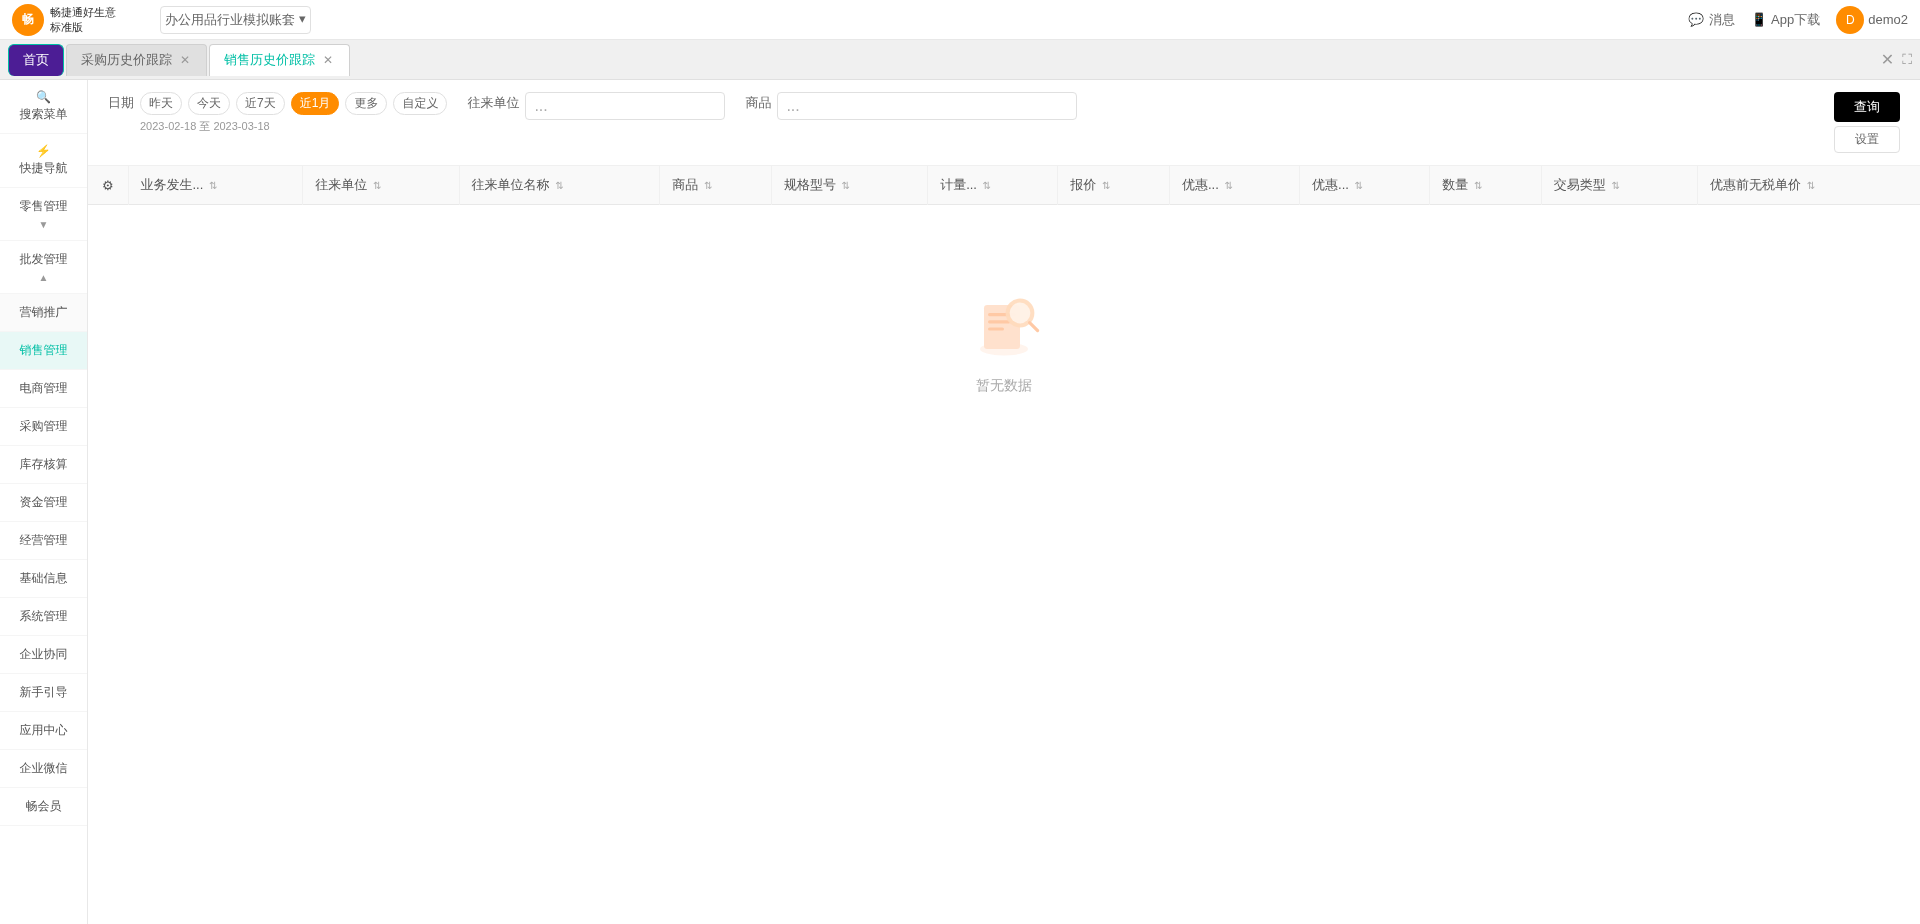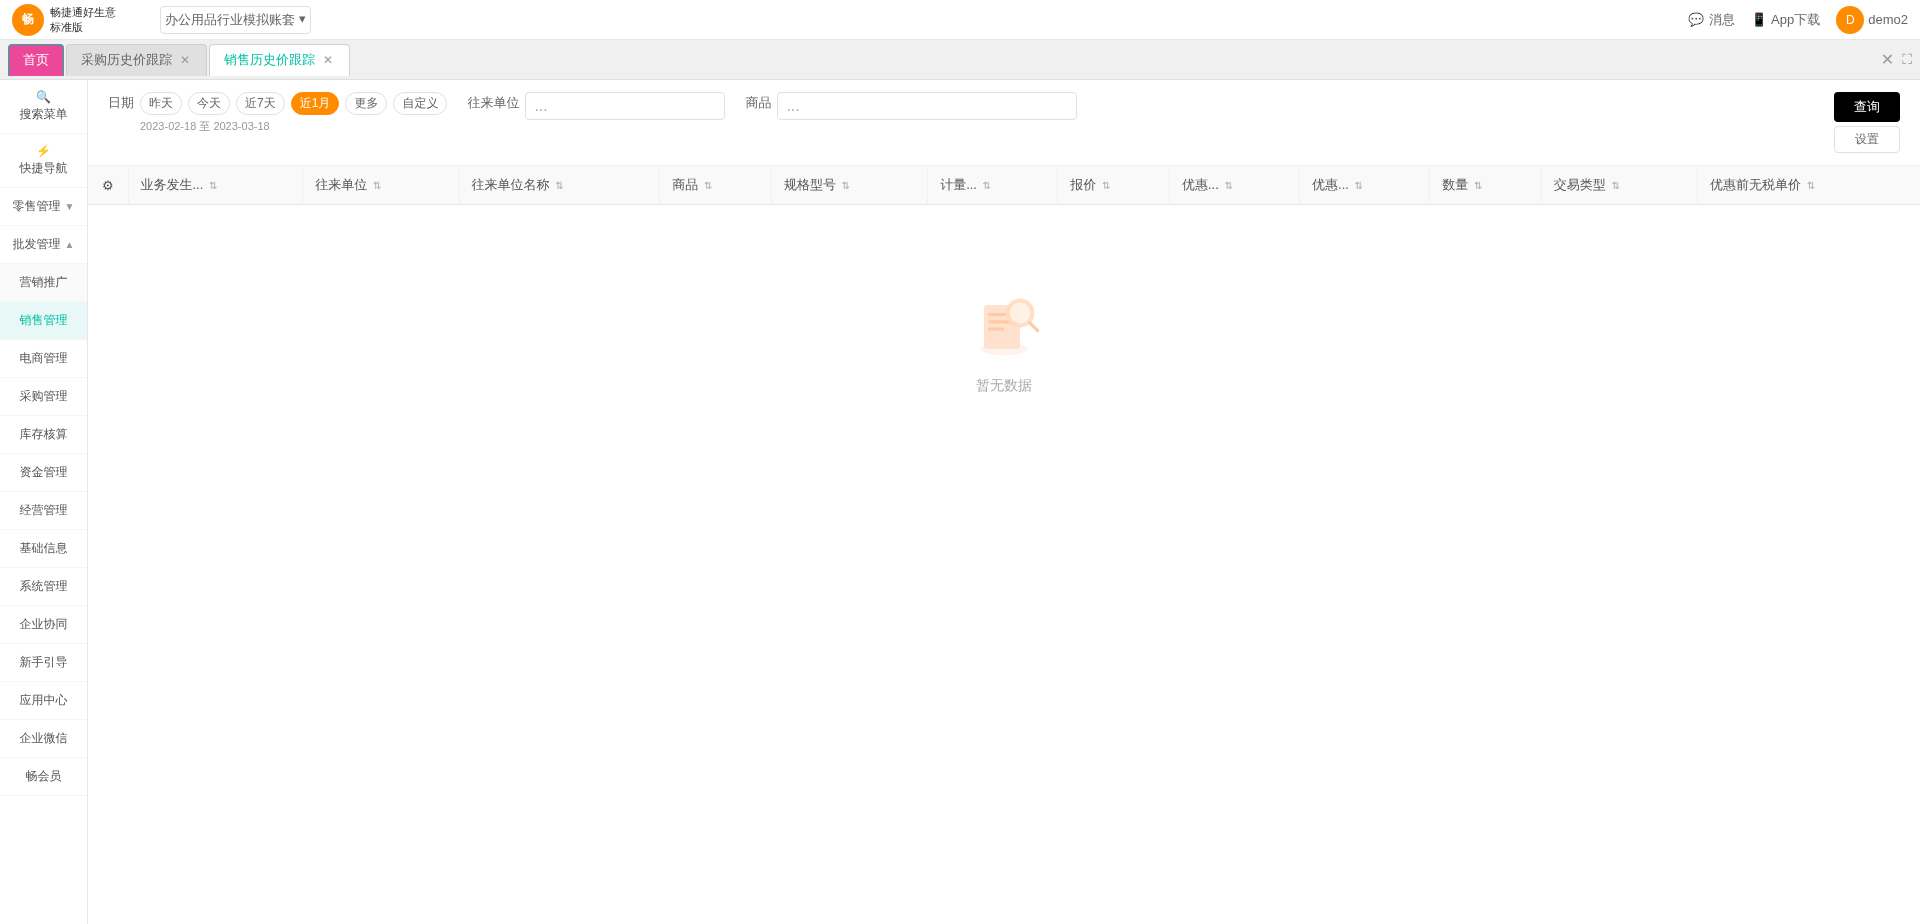"首页" .tab-home { background: #ec4899 -> #4c1d95; border-radius: none -> 6px }
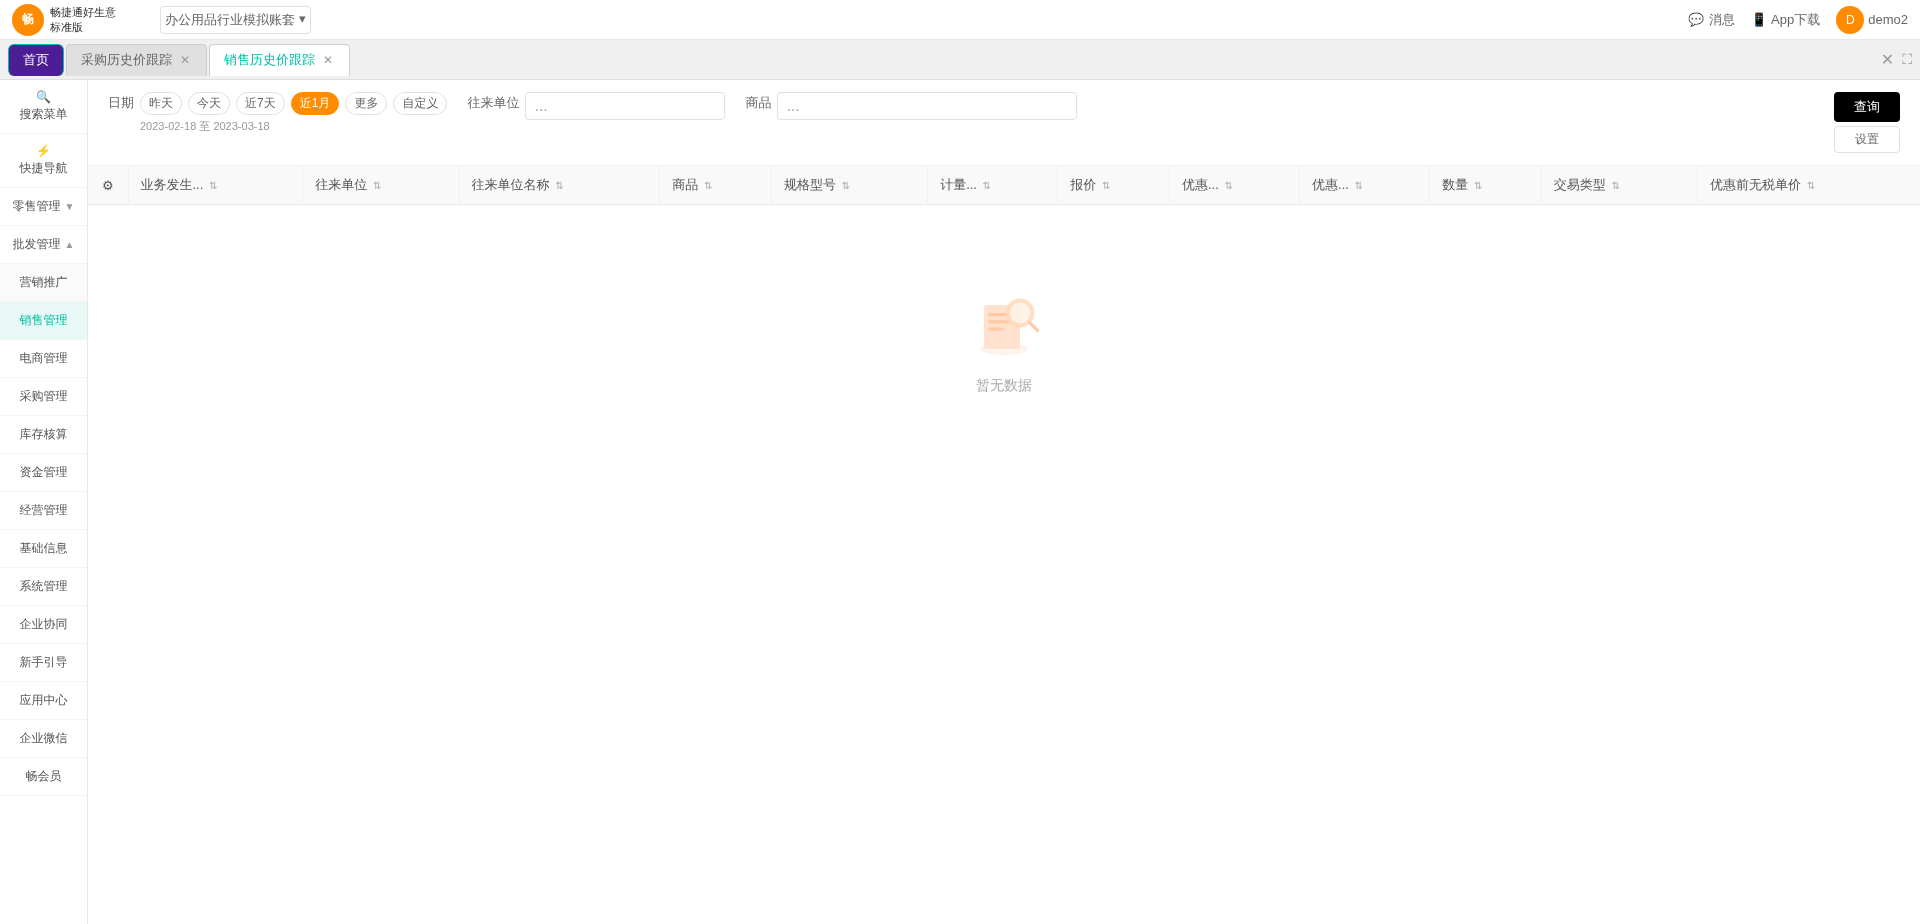"零售管理" .sidebar-item.has-expand { flex-direction: row -> column }
